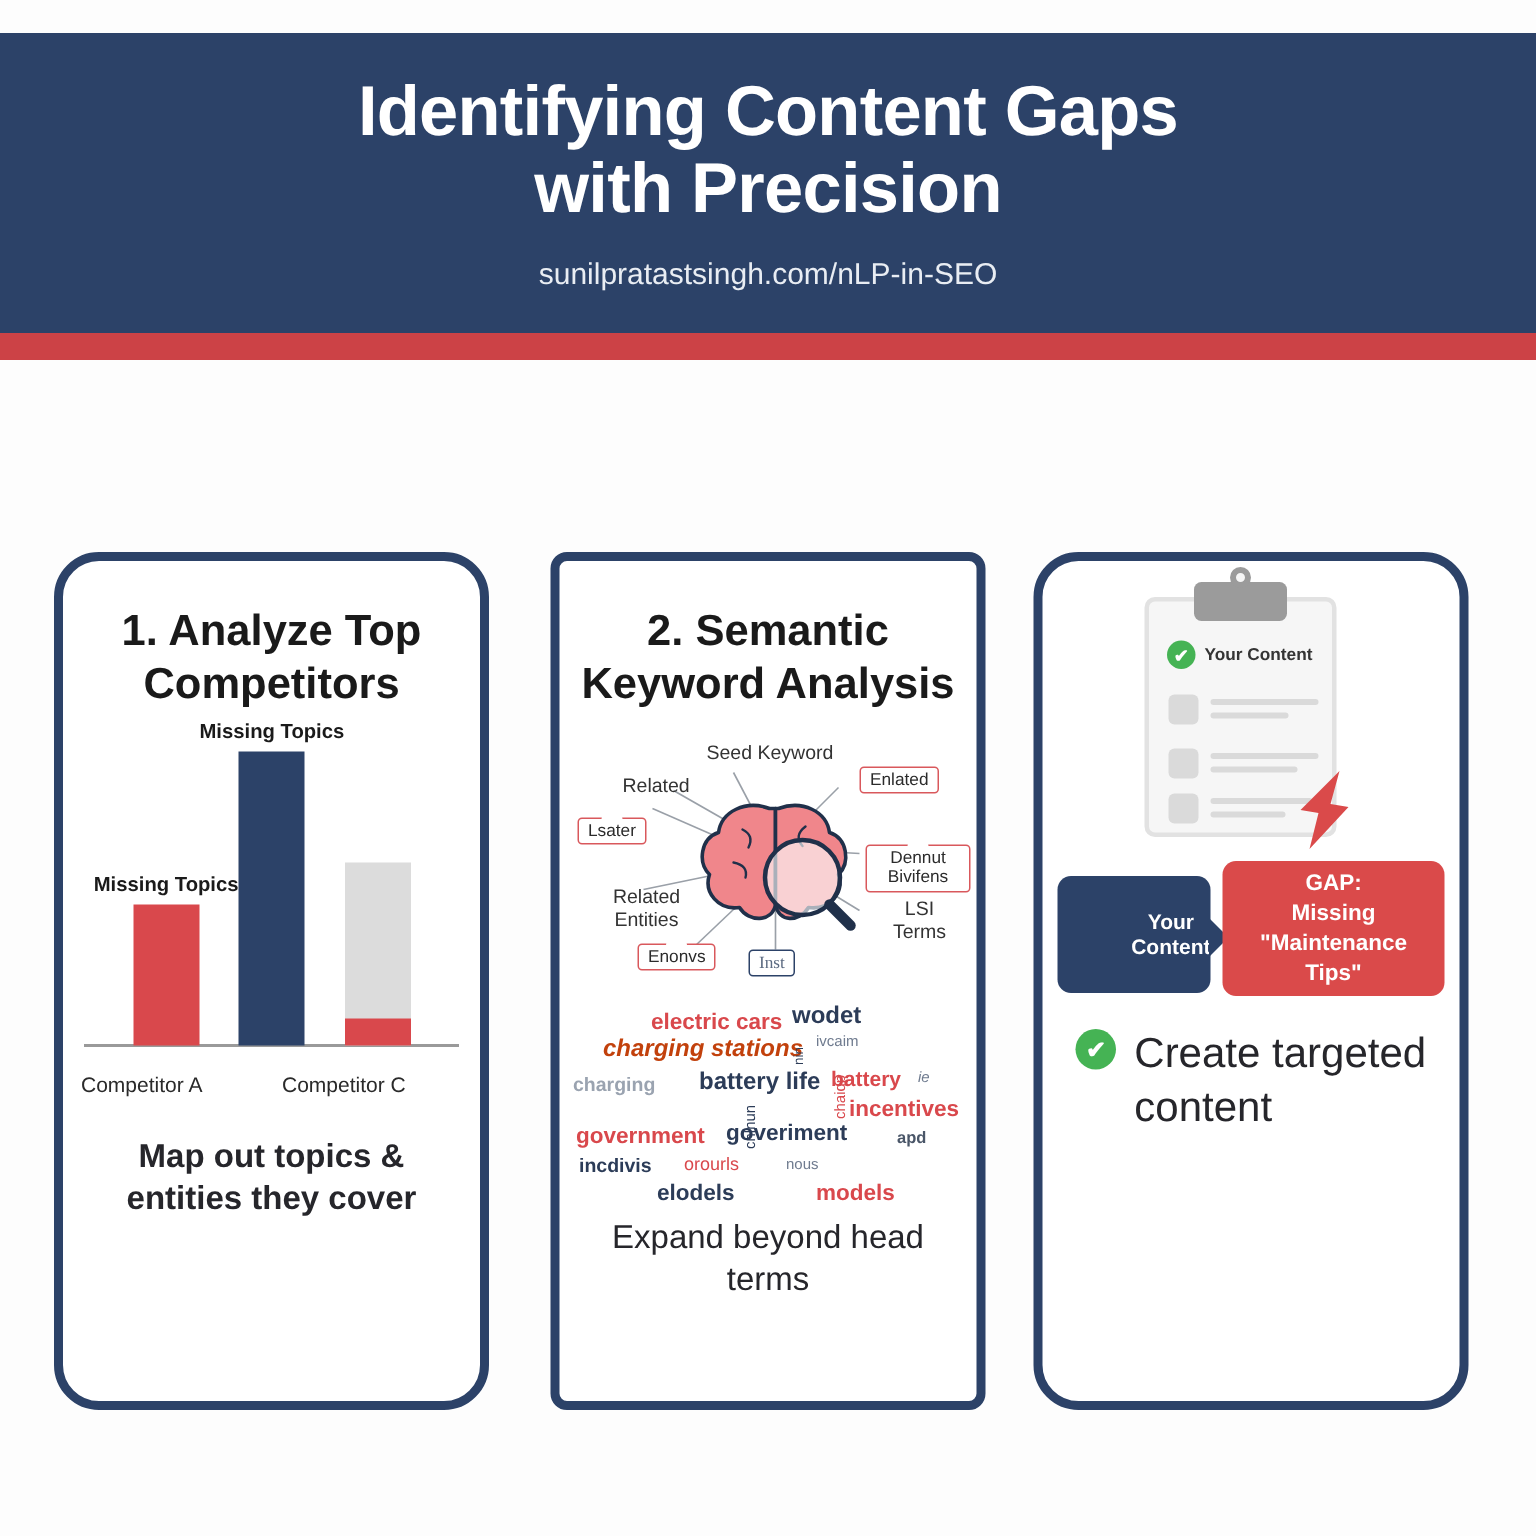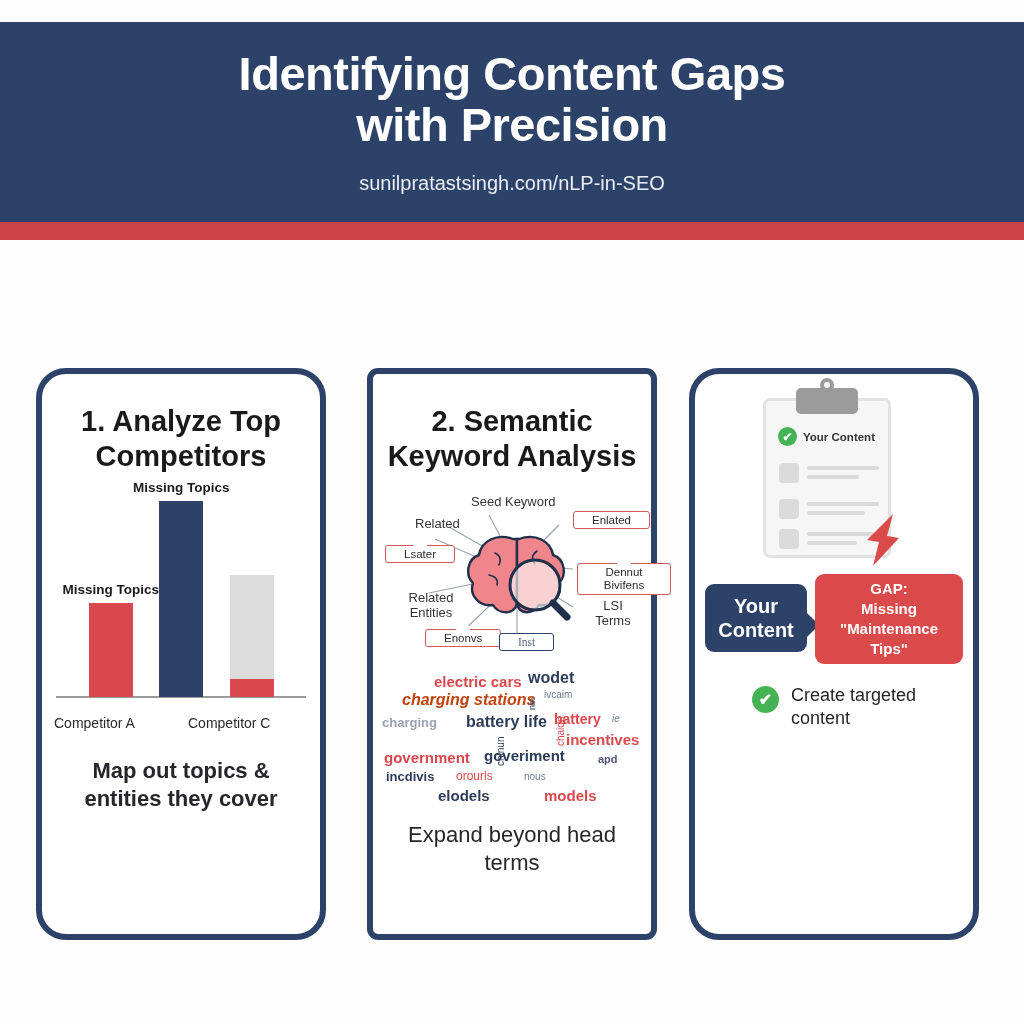"Enlated" .dbox { padding: 2px 18px -> 2px 6px }
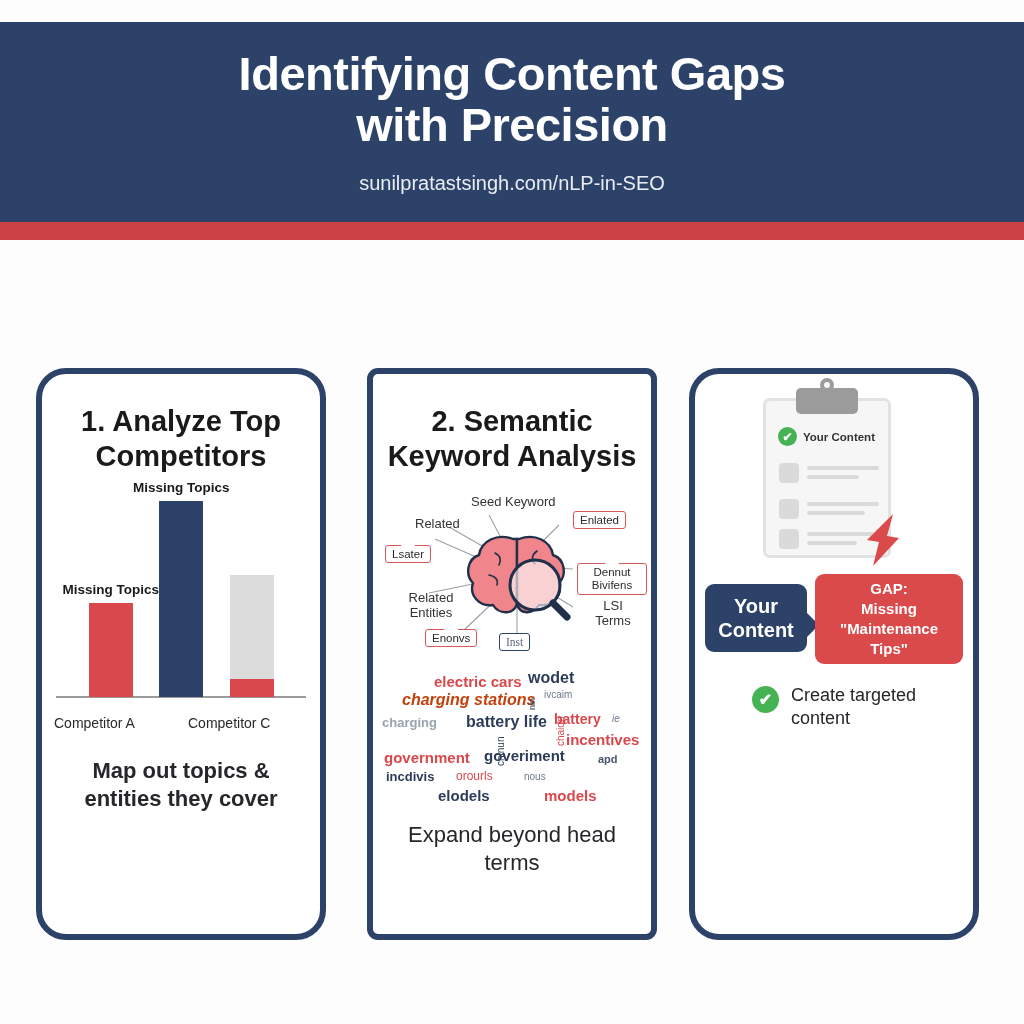"Your" #callout-your { font-size: 20px -> 14px; height: 68px -> 78px; justify-content: none -> flex-end }
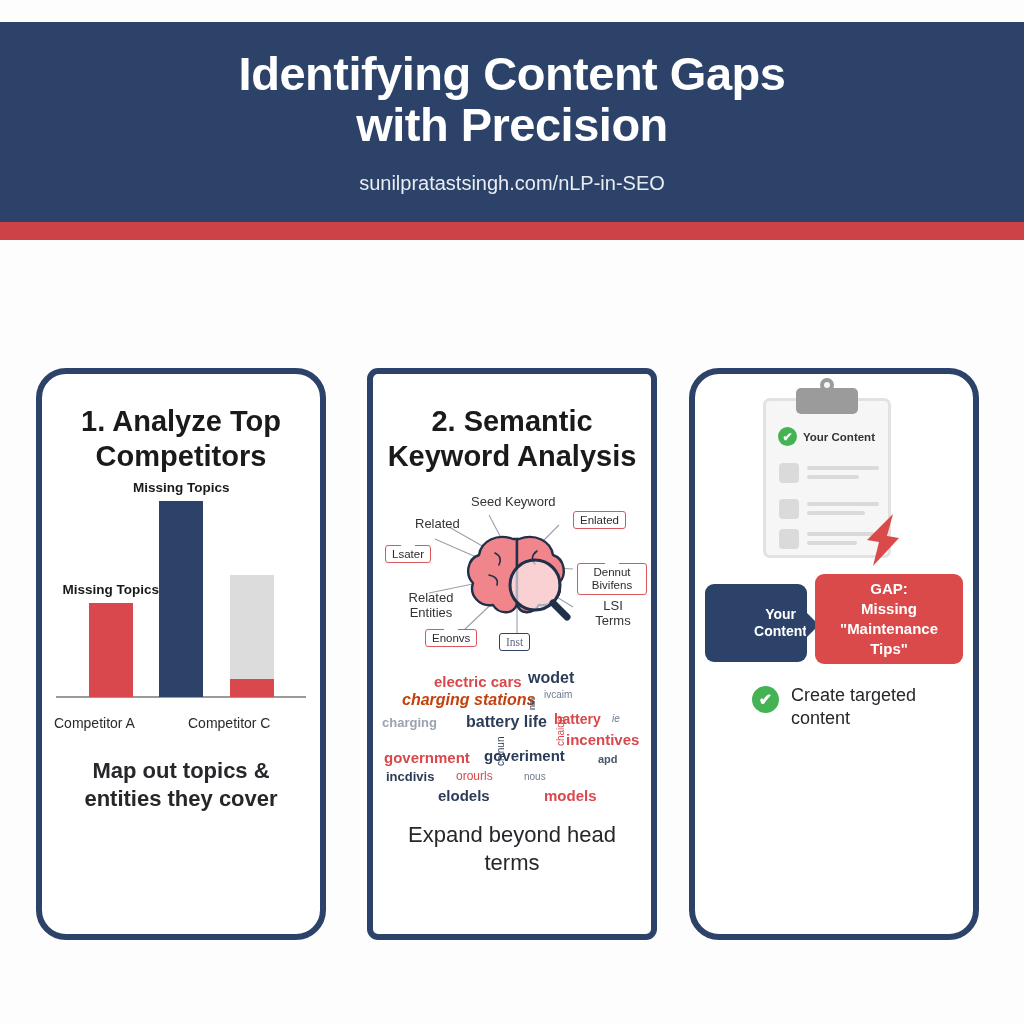"Create targeted" .final-text { font-size: 18px -> 28px }
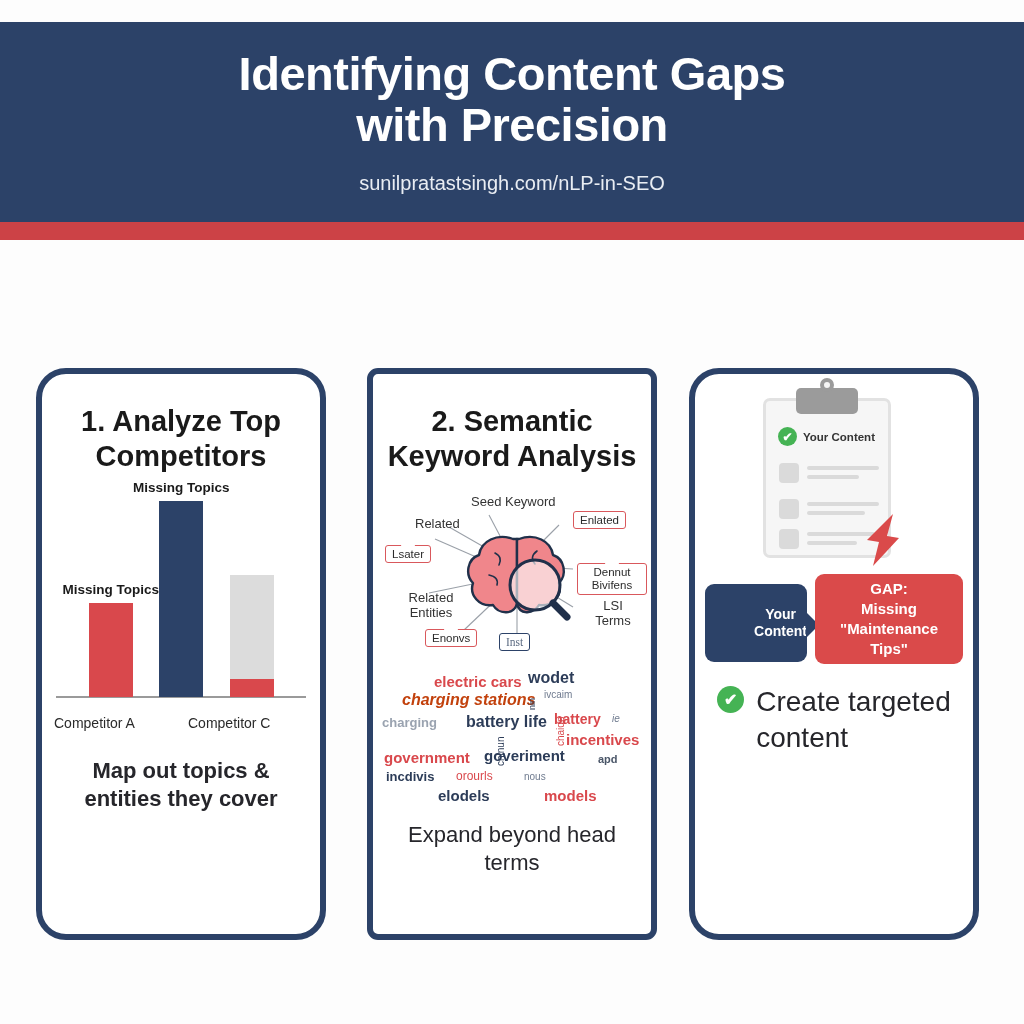"Expand beyond head" div.card-caption { margin-top: 26px -> 16px }
